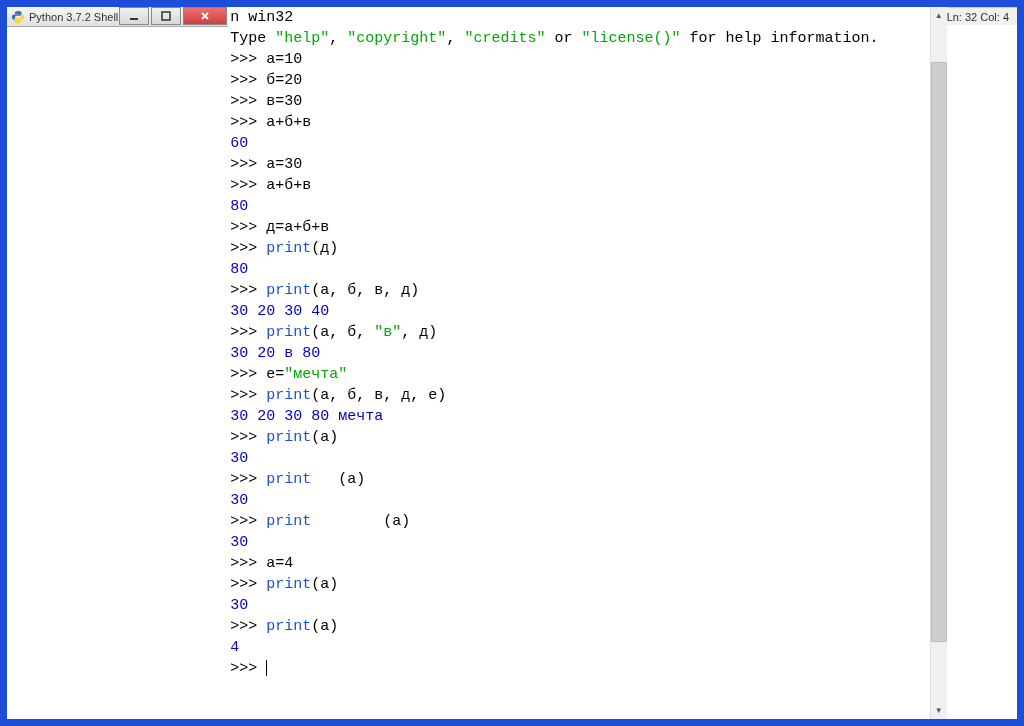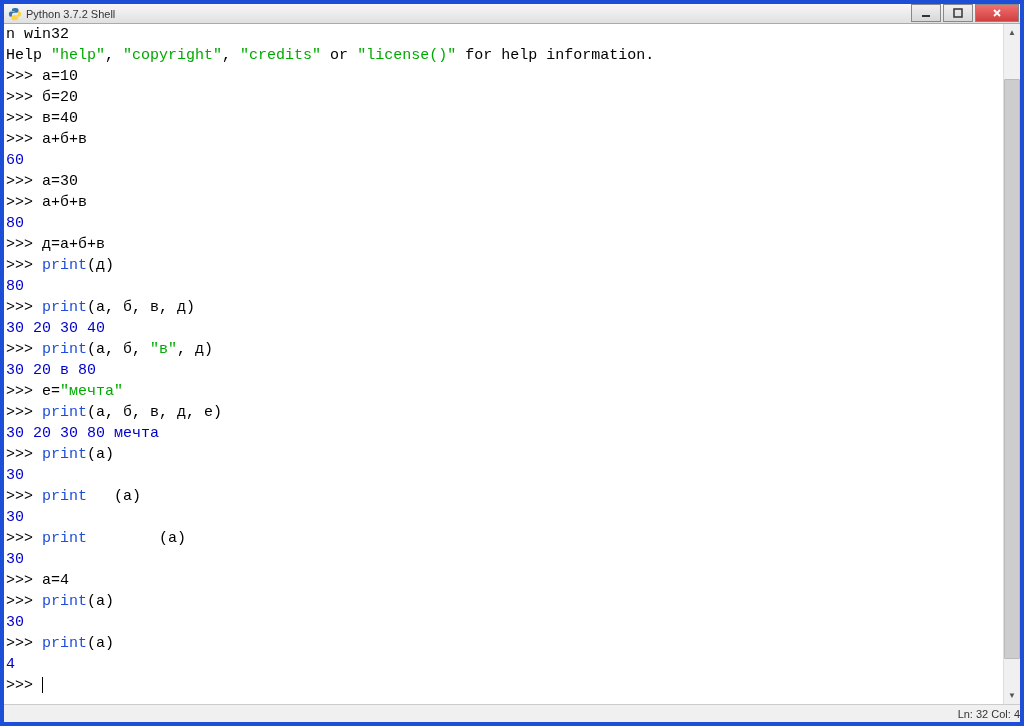"Python 3.7.2 Shell" .window { border: 4px solid #1d4ed8 -> 7px solid #1d4ed8; flex-direction: column -> row }
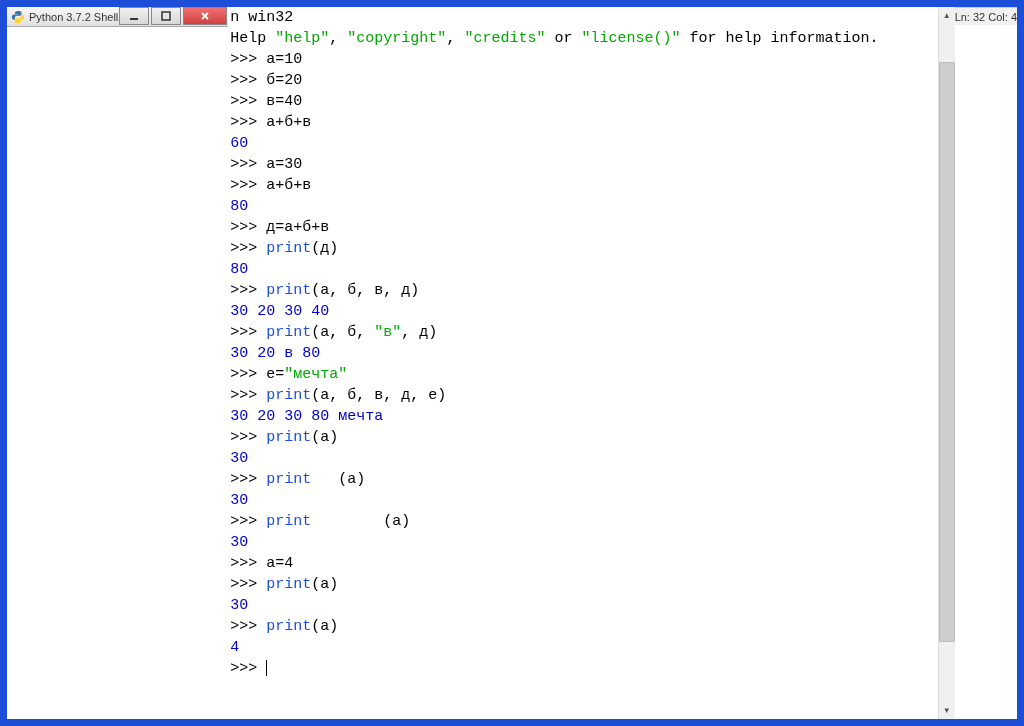"Ln: 32 Col: 4" .statusbar { padding-right: 0 -> 8px }
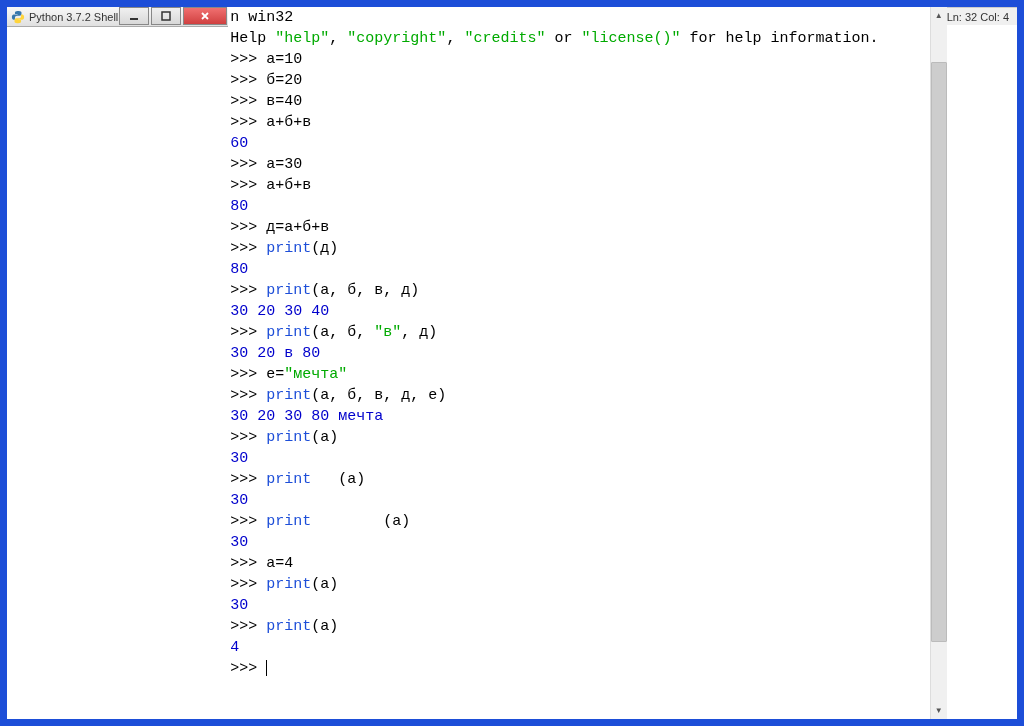"Help" span { text: Help -> Type }
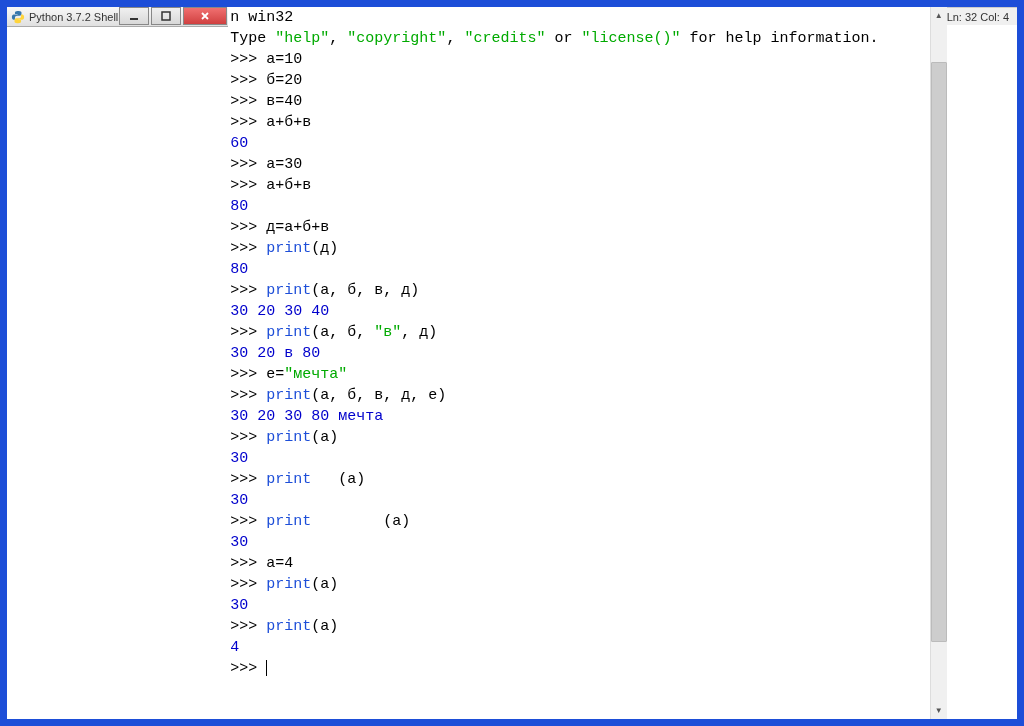"в=40" span { text: 40 -> 30 }
